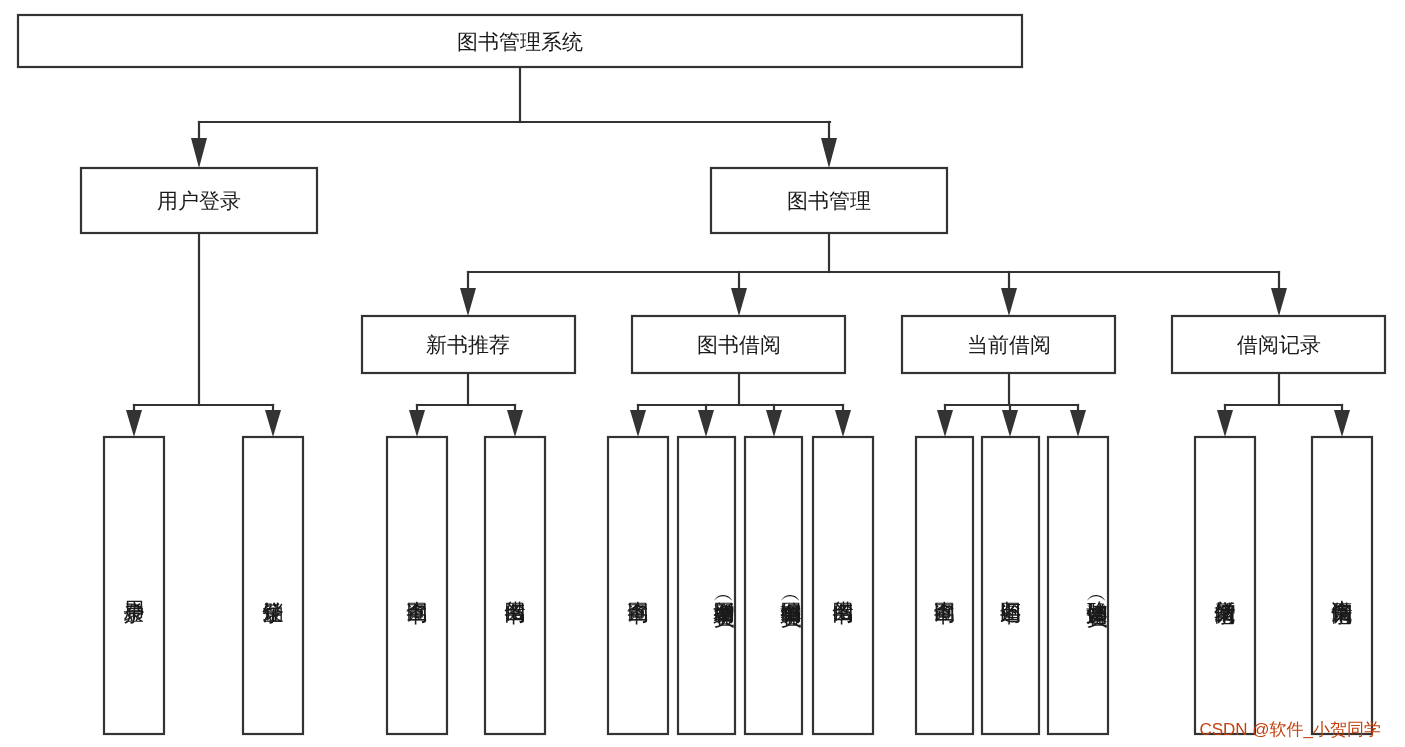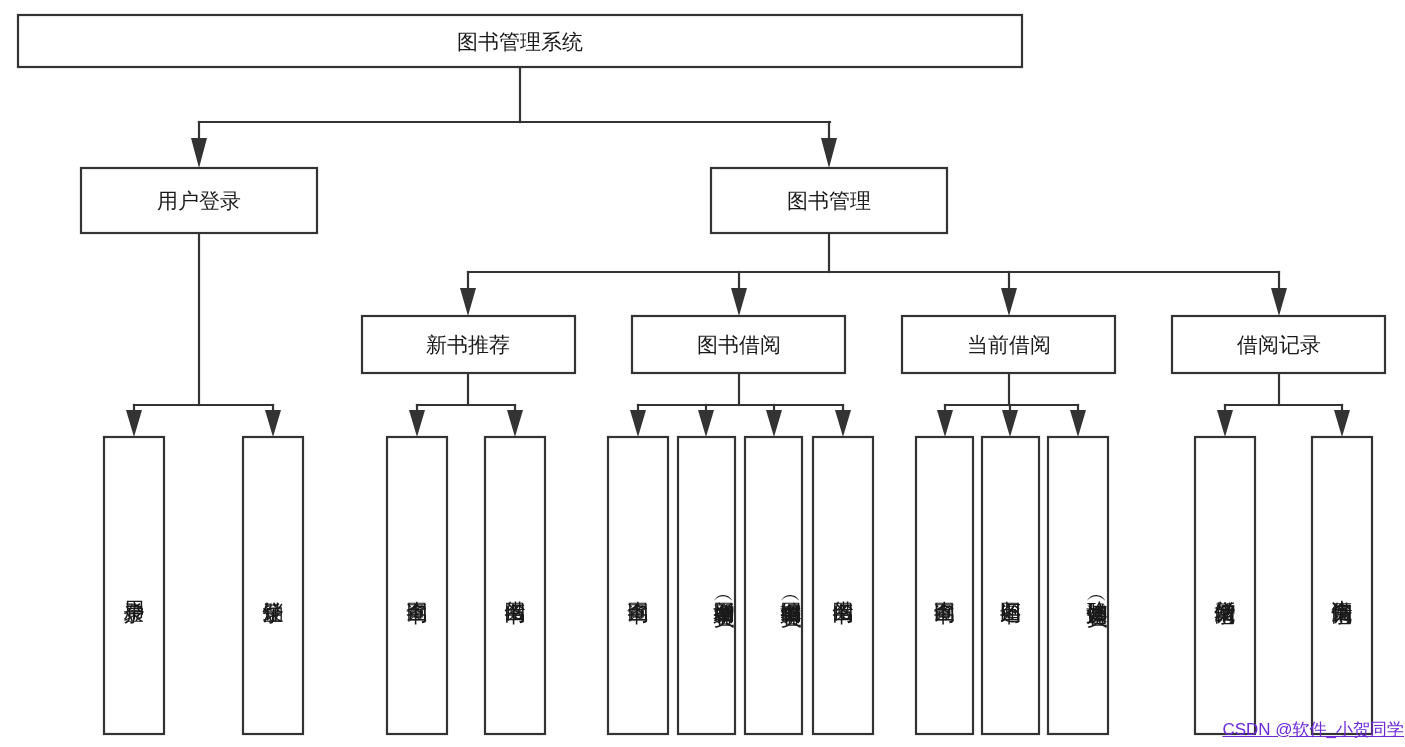"CSDN @软件_小贺同学" #watermark { color: #6d28d9 -> #c2410c; right: 1px -> 24px; text-decoration: underline -> none }
